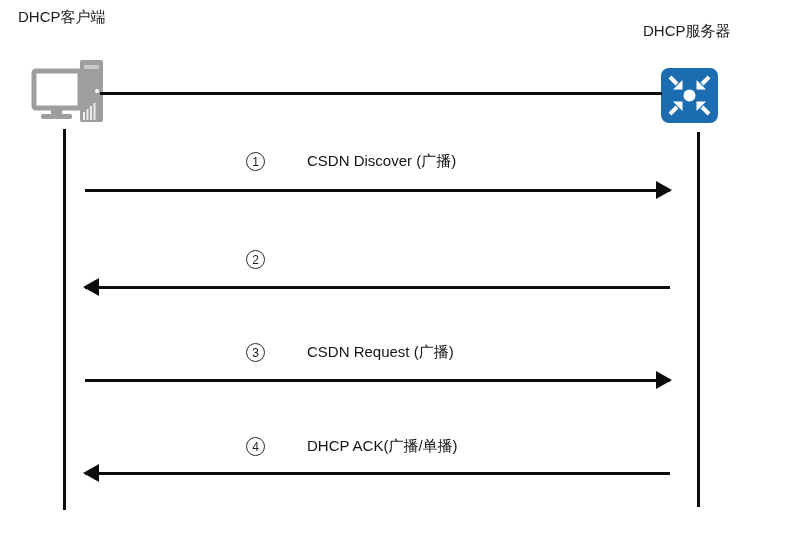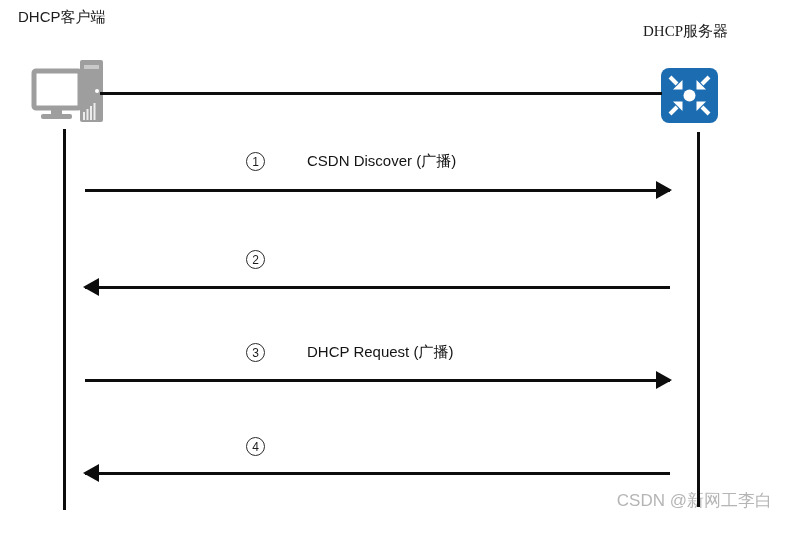"DHCP服务器" .title-right { font-family: Liberation Serif, serif -> none }
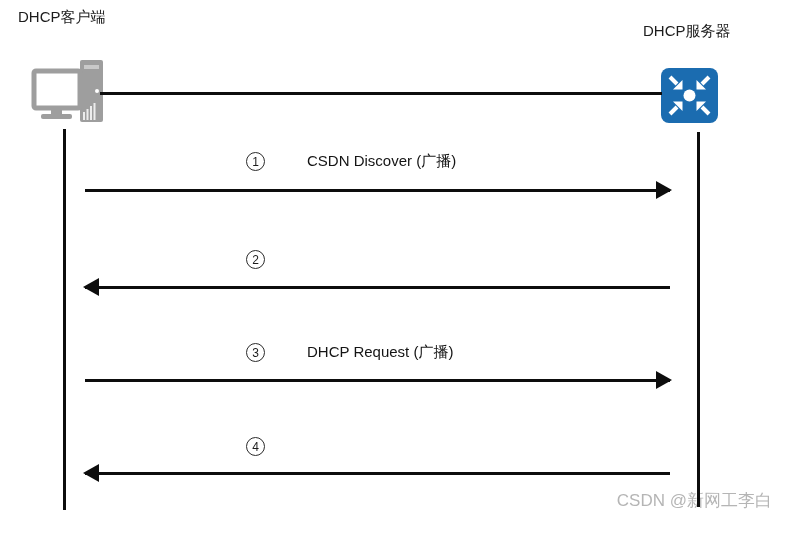"DHCP Request (广播)" span.msg-text { text: DHCP -> CSDN }
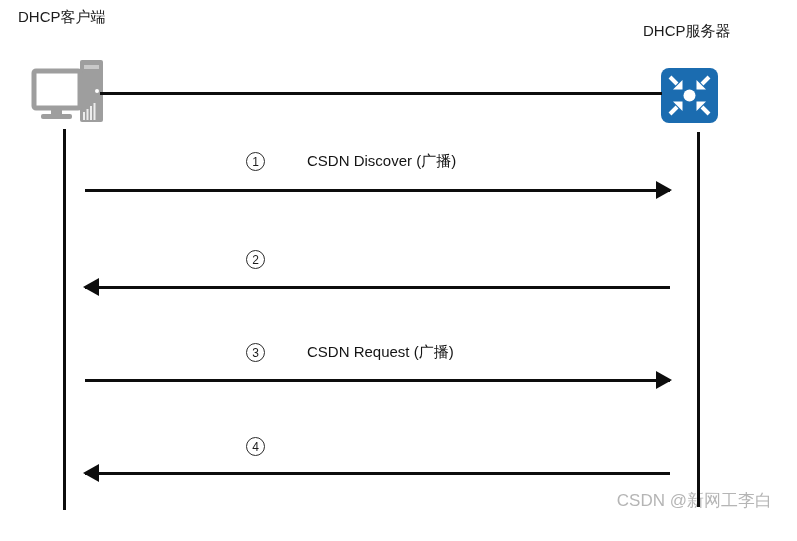"DHCP ACK(广播/单播)" span.msg-text { html: none -> <span>DHCP ACK(广播/单播)</span> }
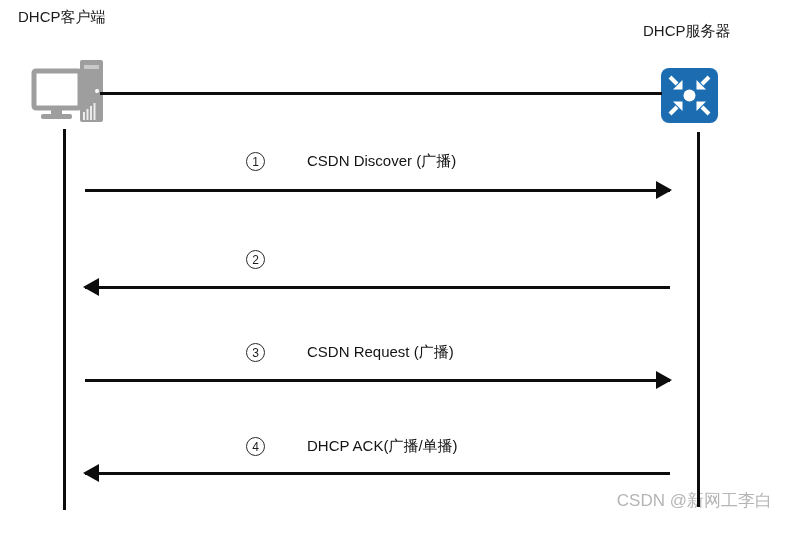"CSDN @新网工李白" div.watermark { html: <div>CSDN @新网工李白</div> -> none }
